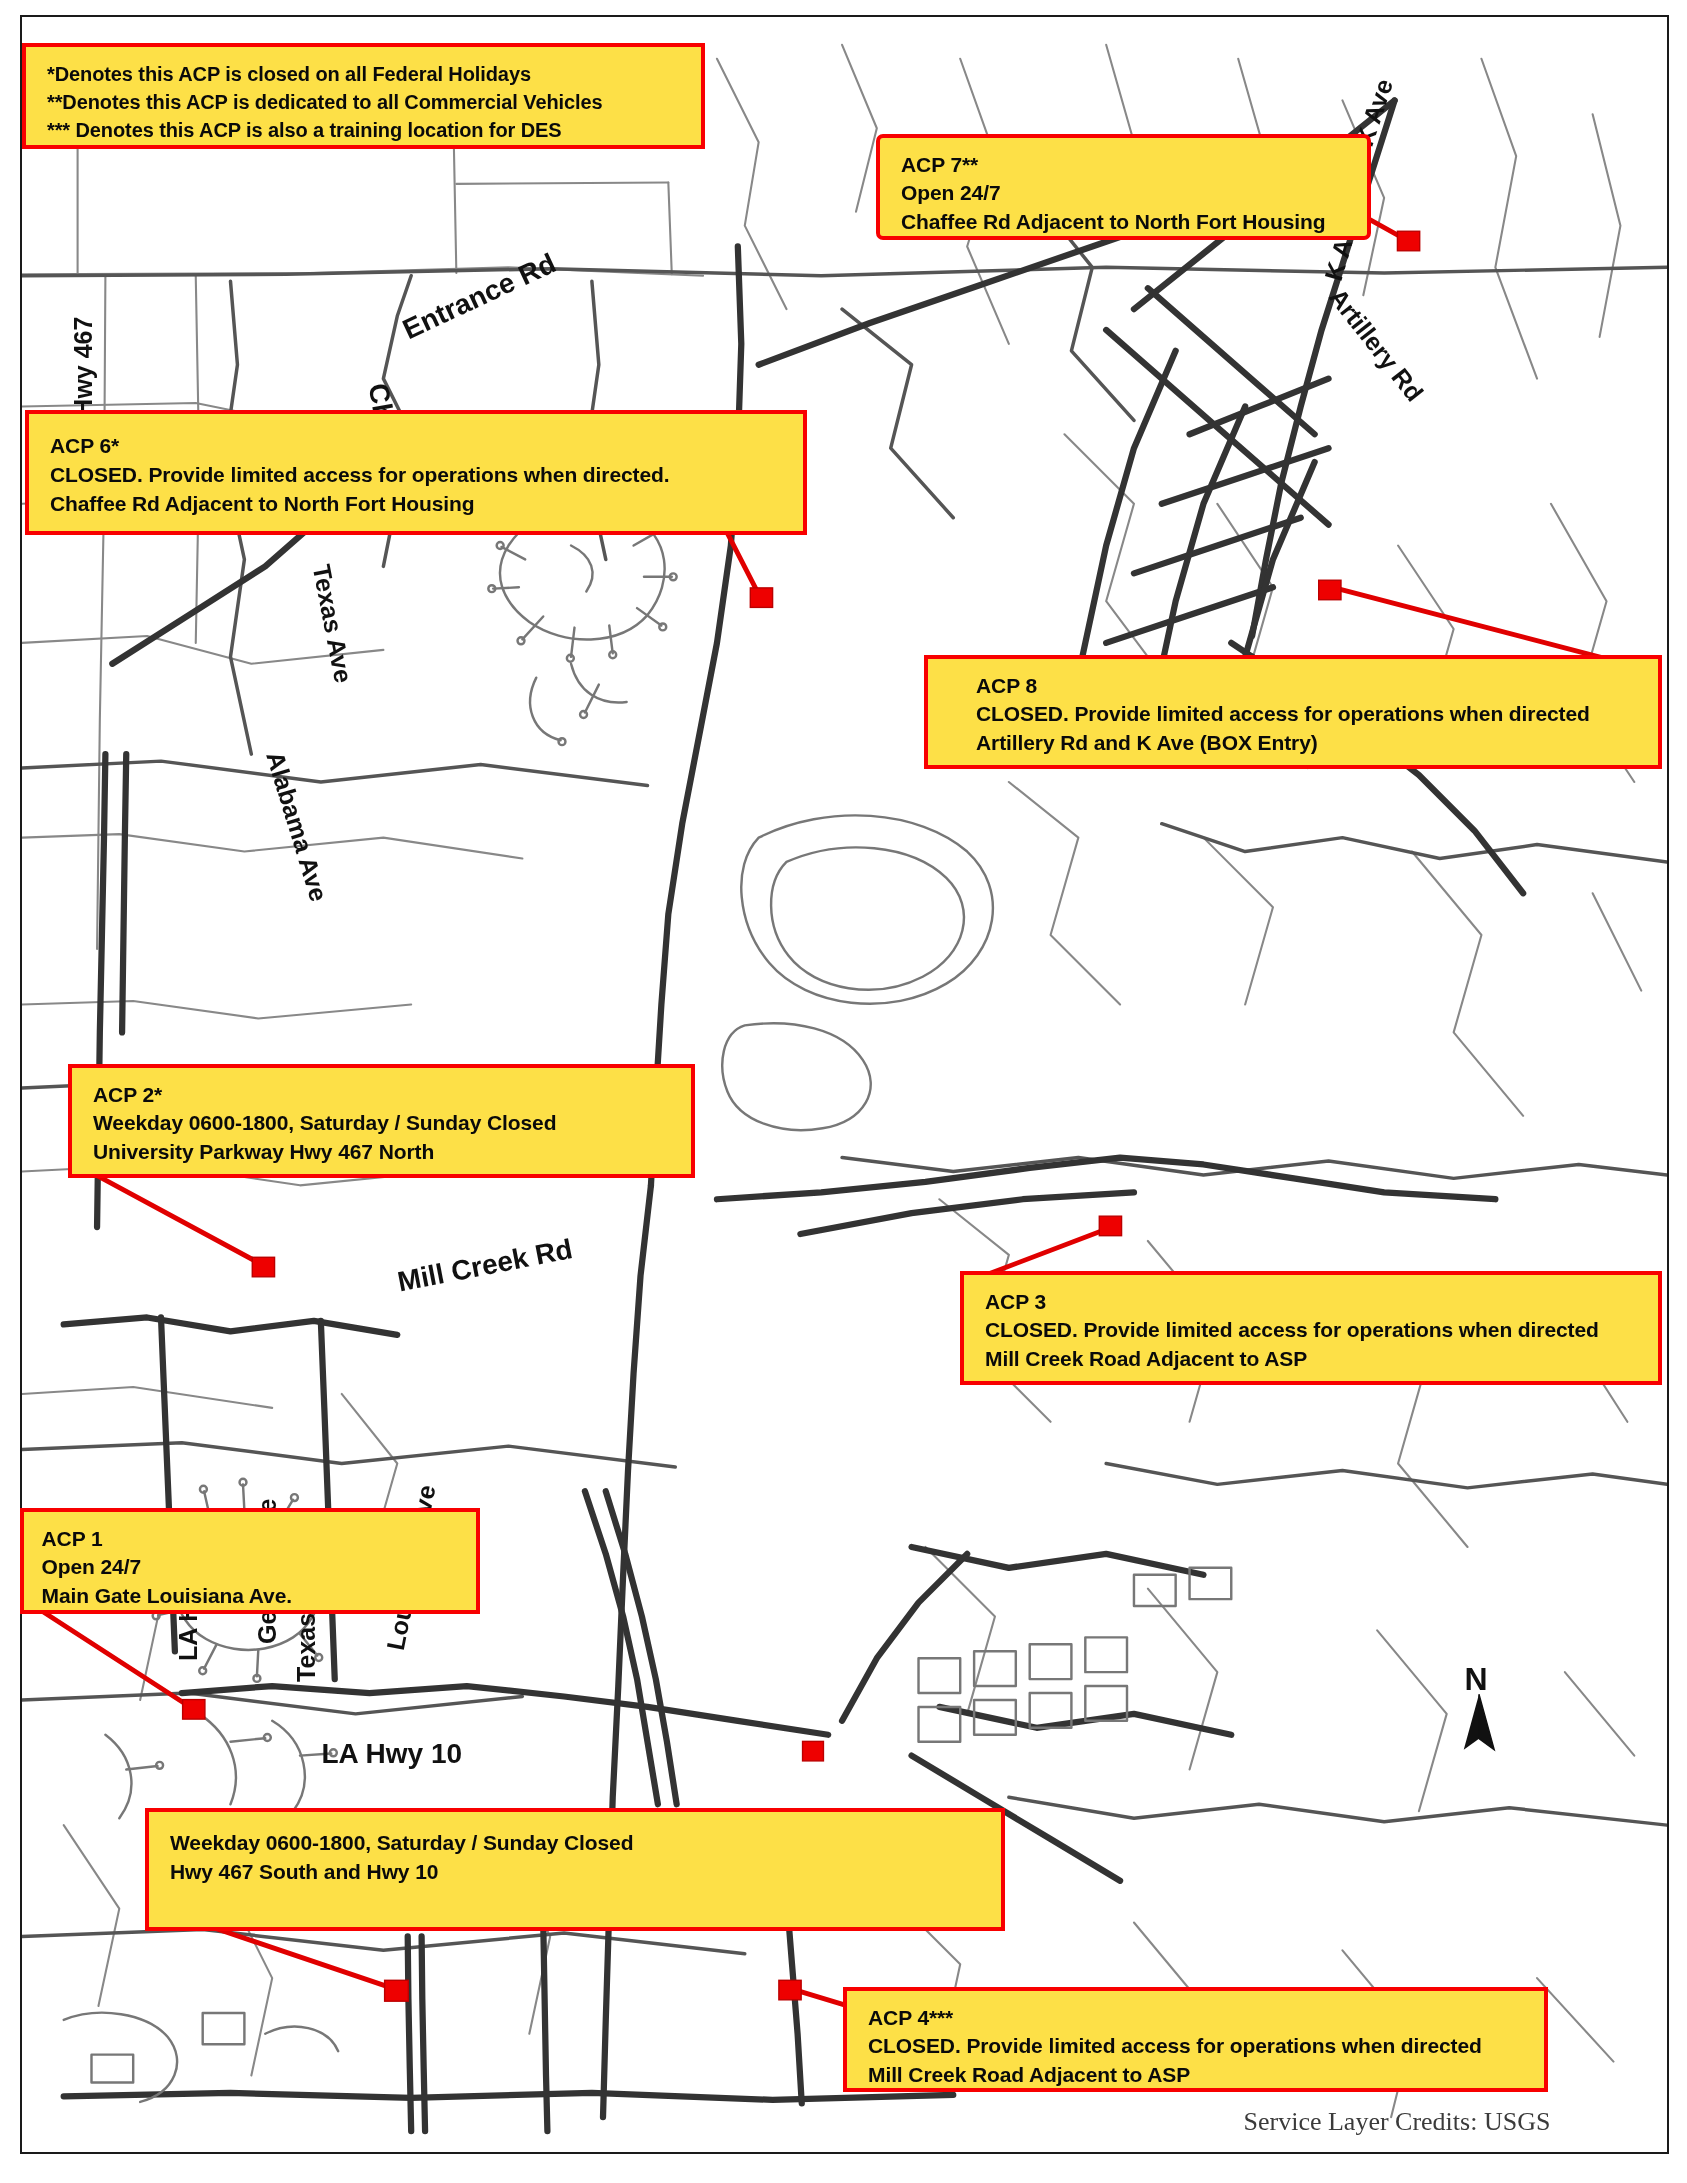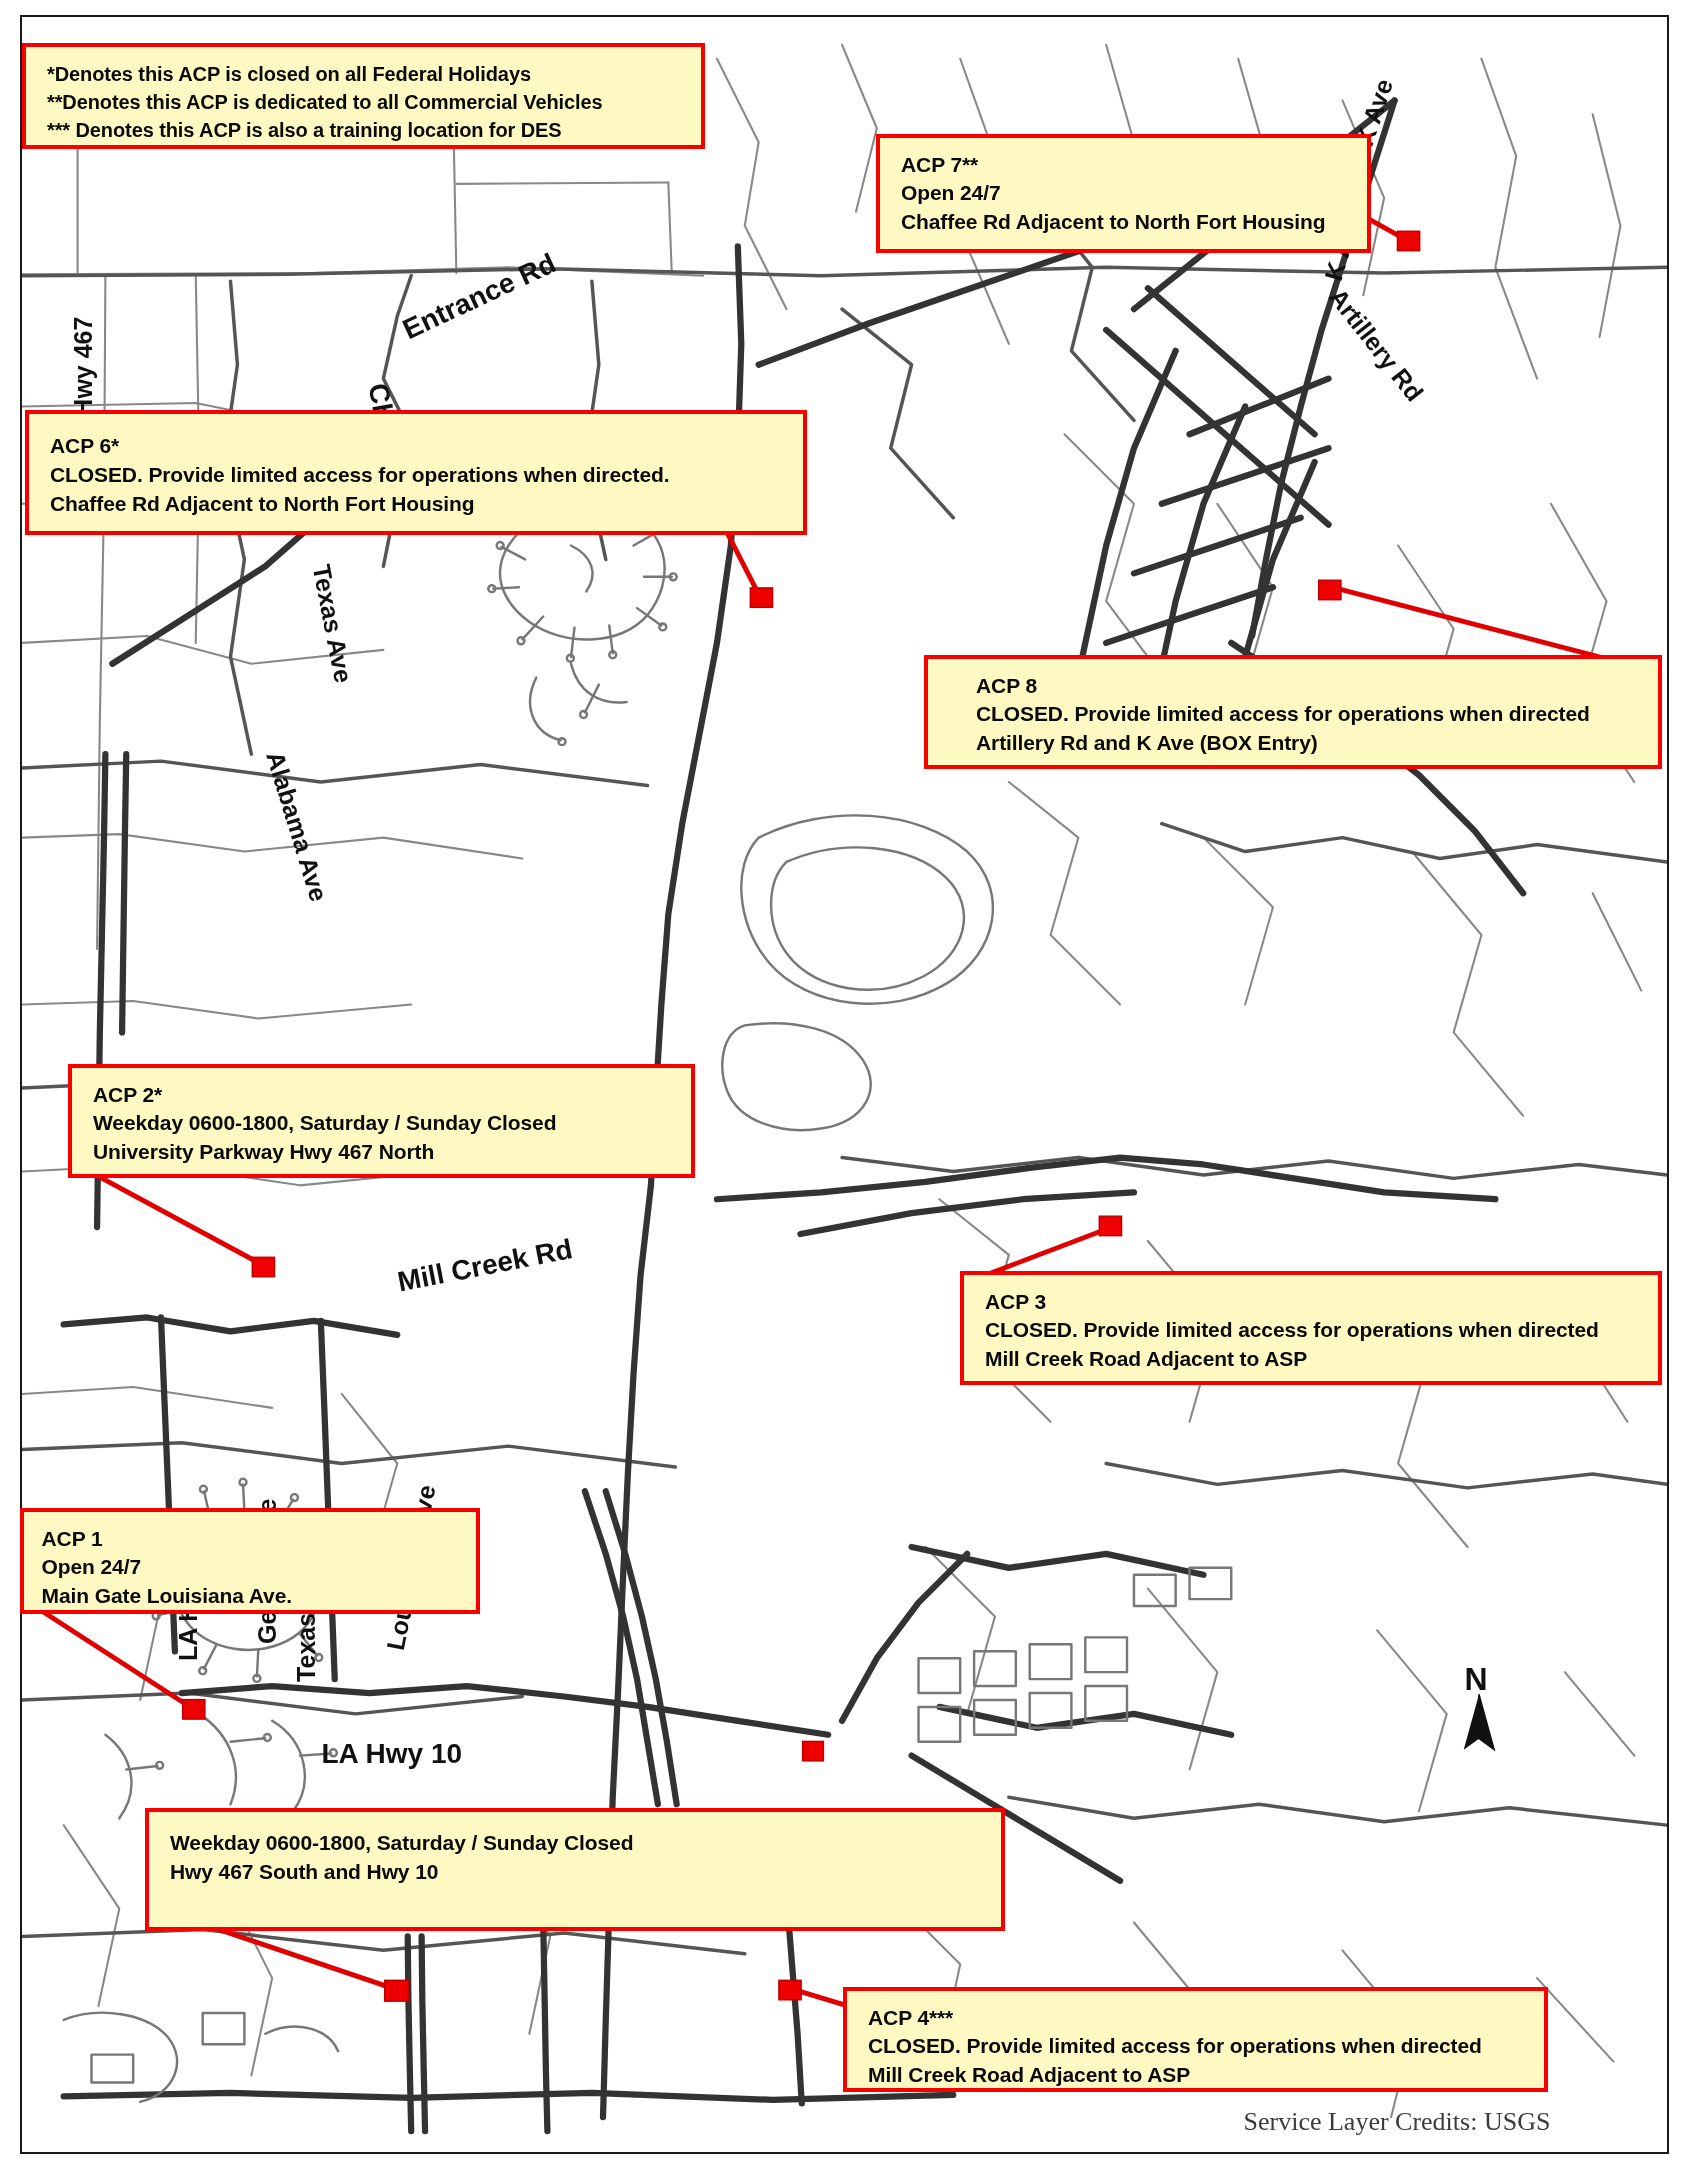"*Denotes this ACP is closed" .callout { background: #fef9c3 -> #fde047 }
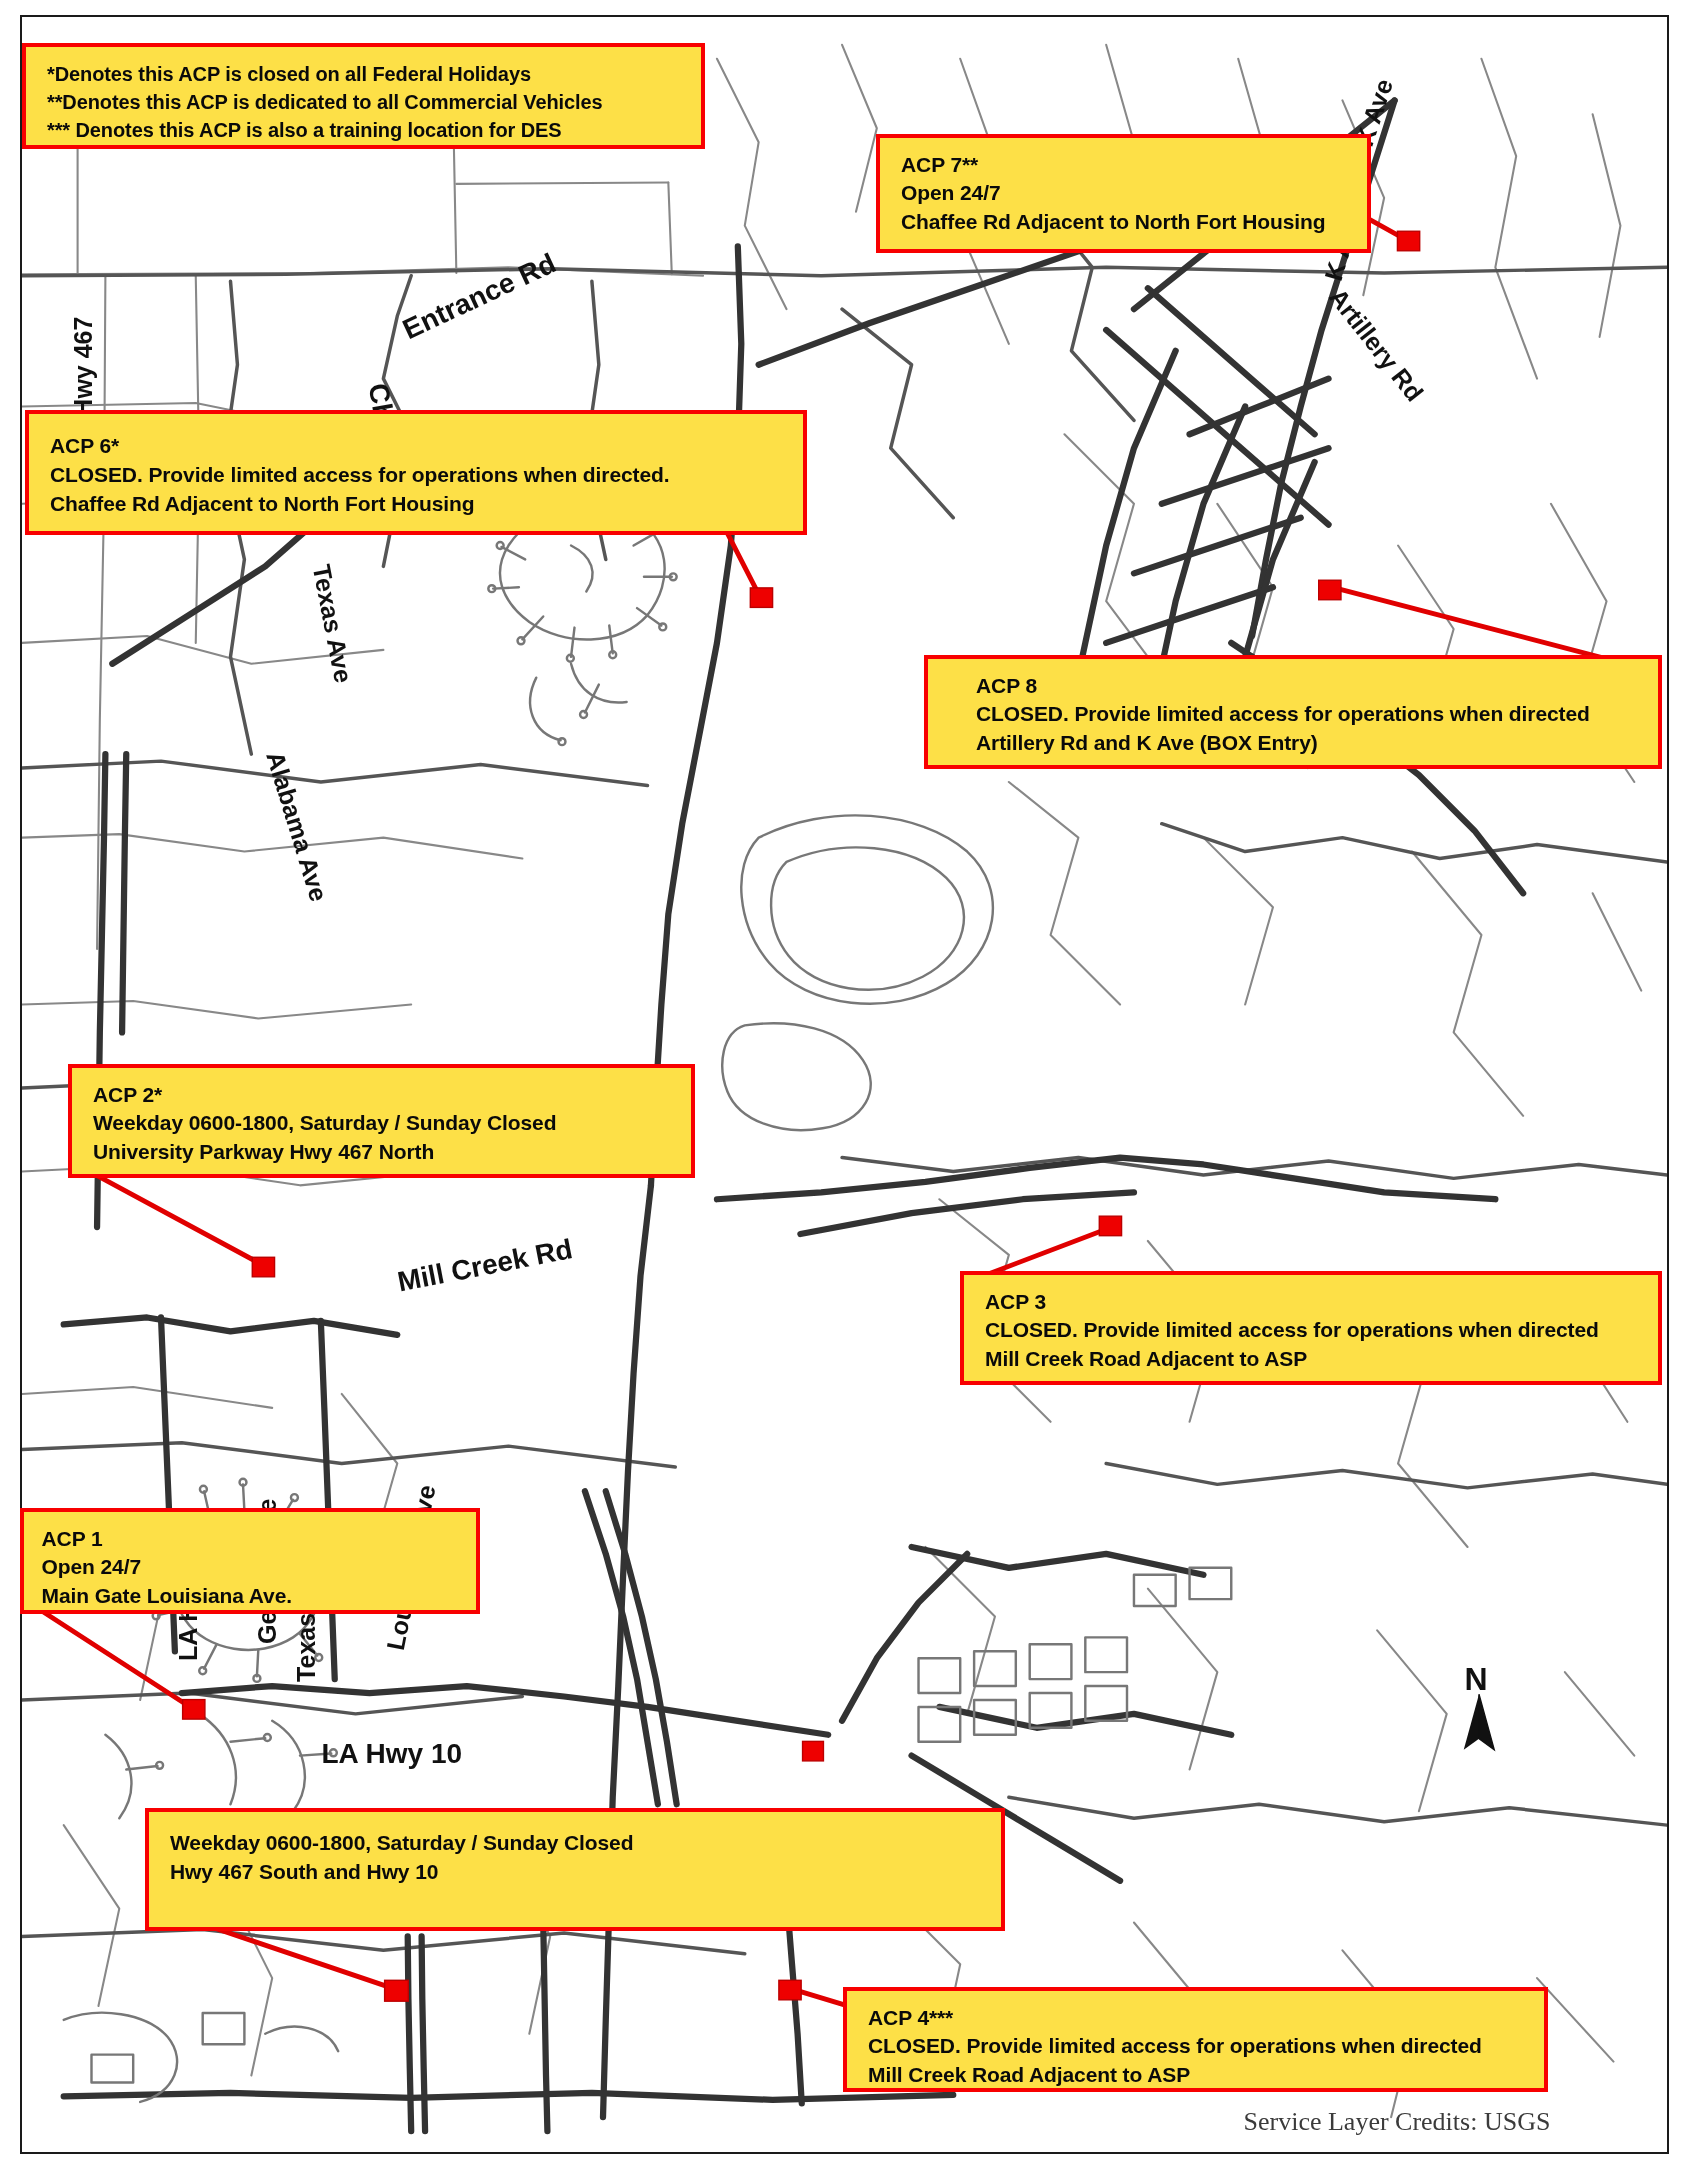"ACP 7**" div.callout { border-radius: none -> 7px; height: 119px -> 106px }
